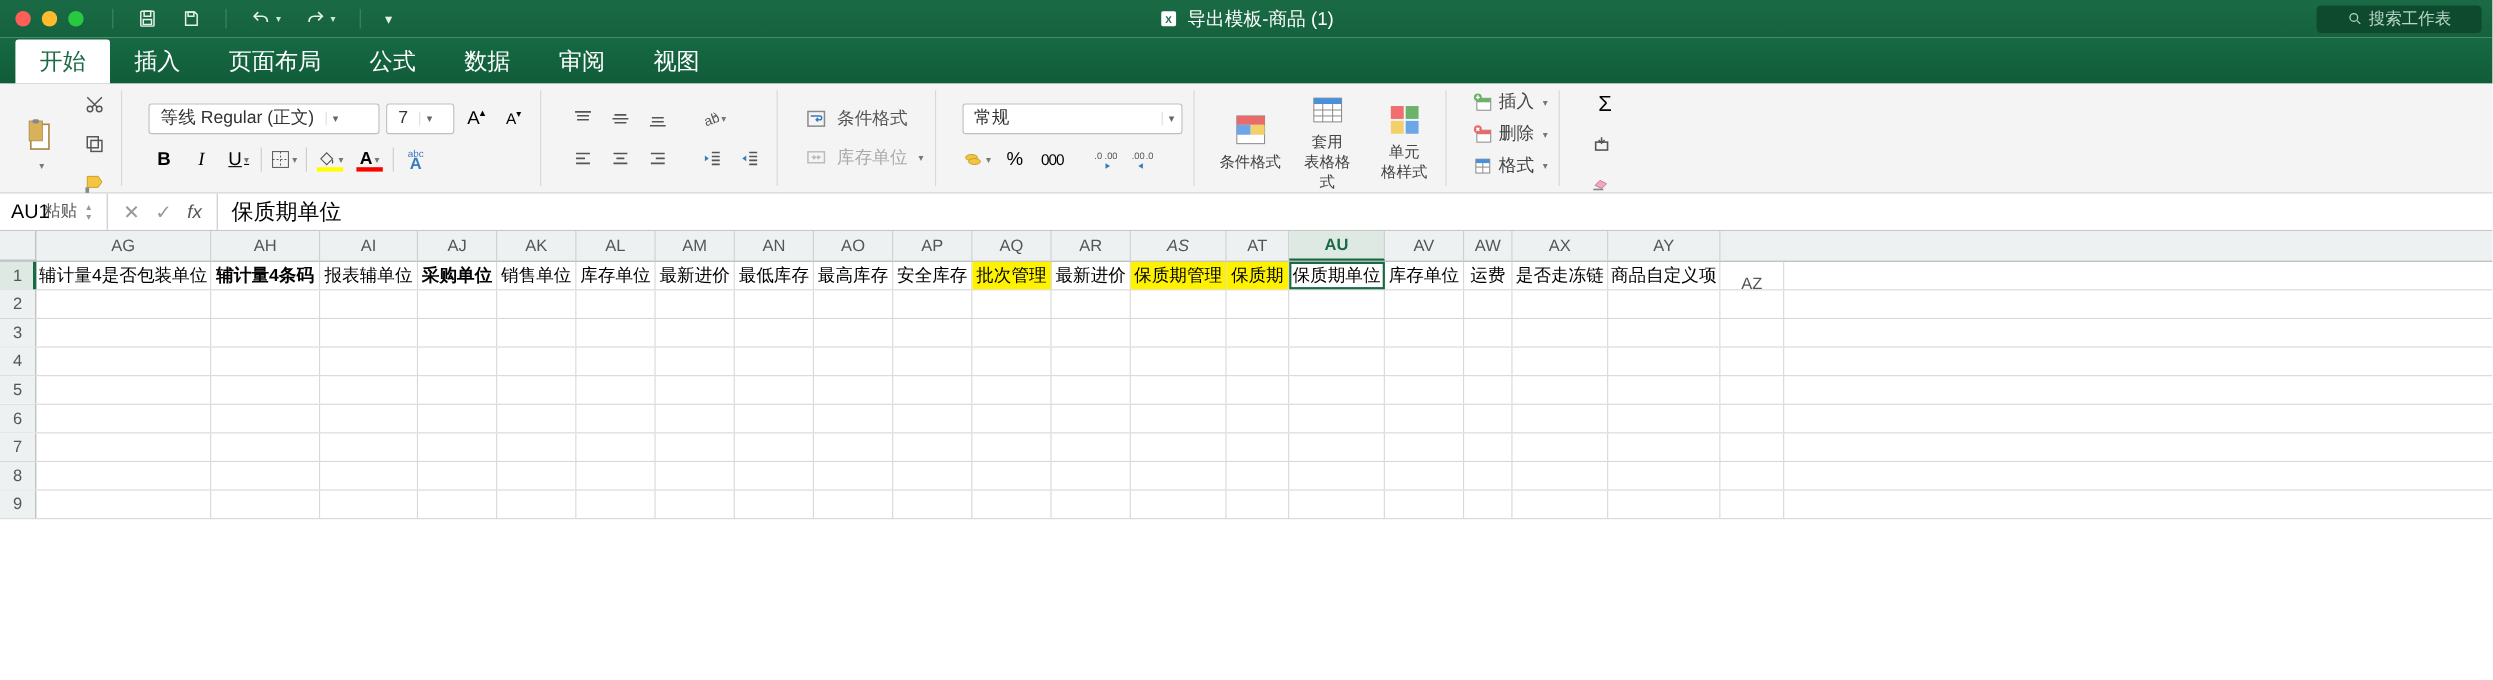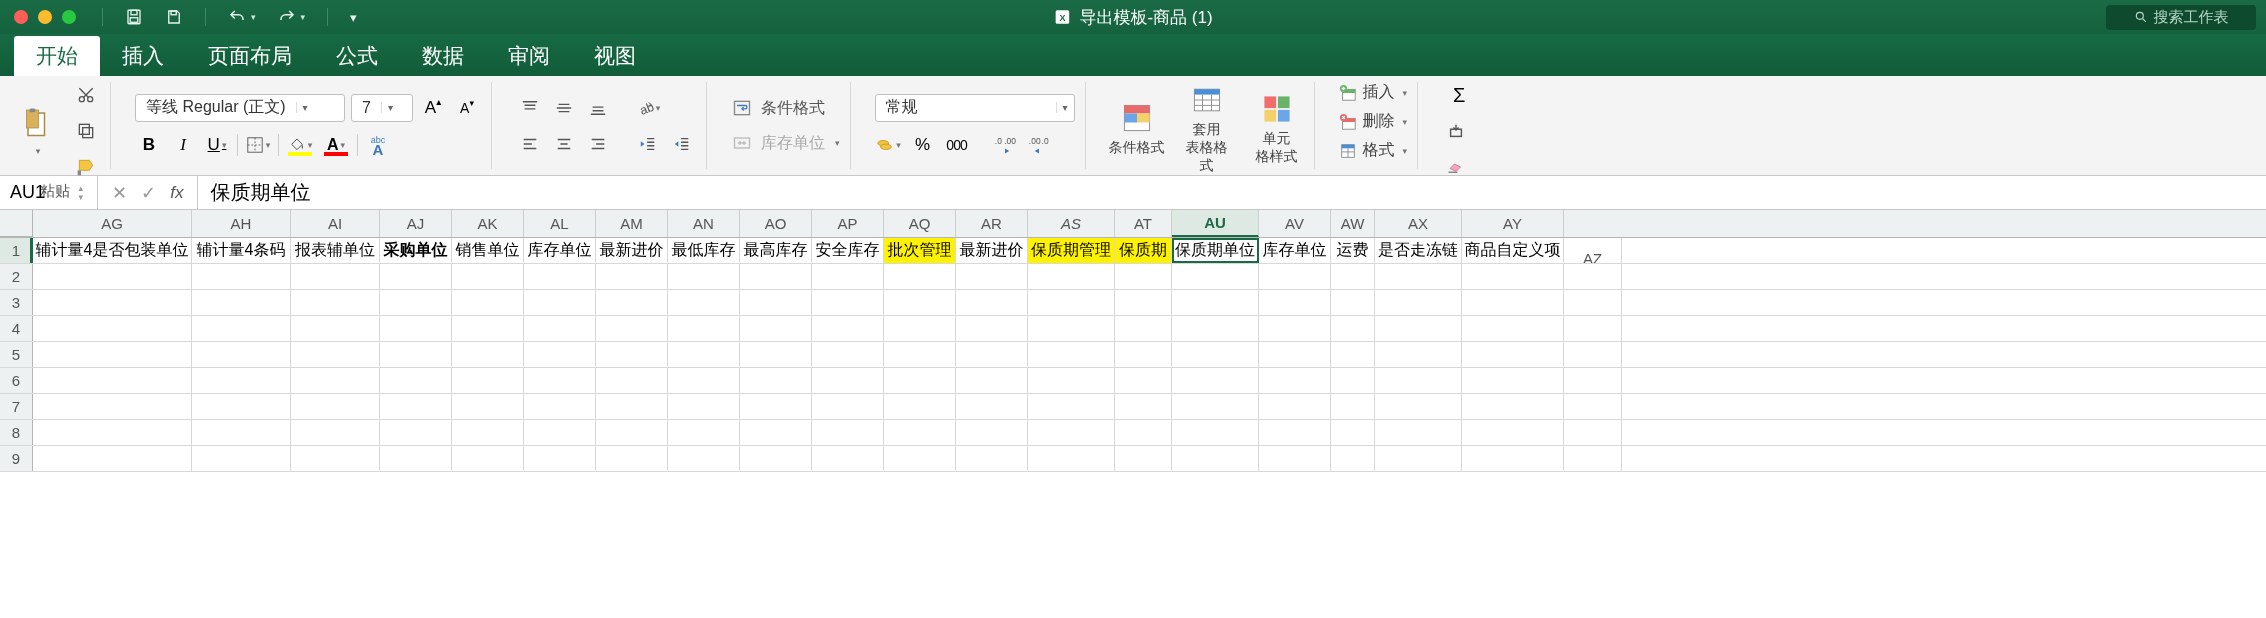"辅计量4条码" div.cell { font-weight: none -> bold }
